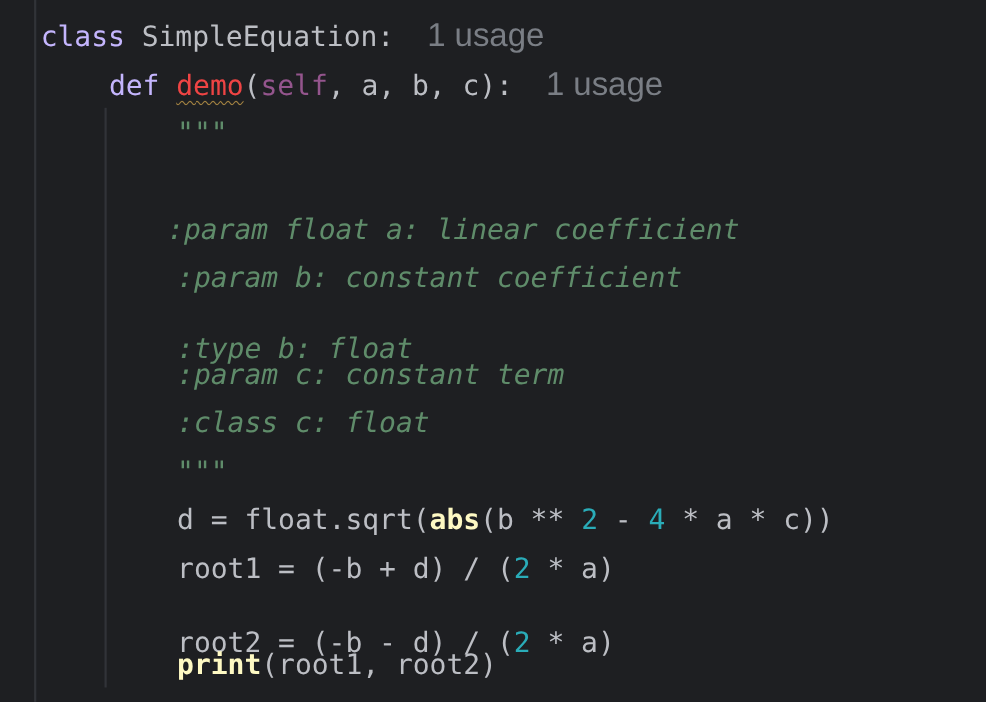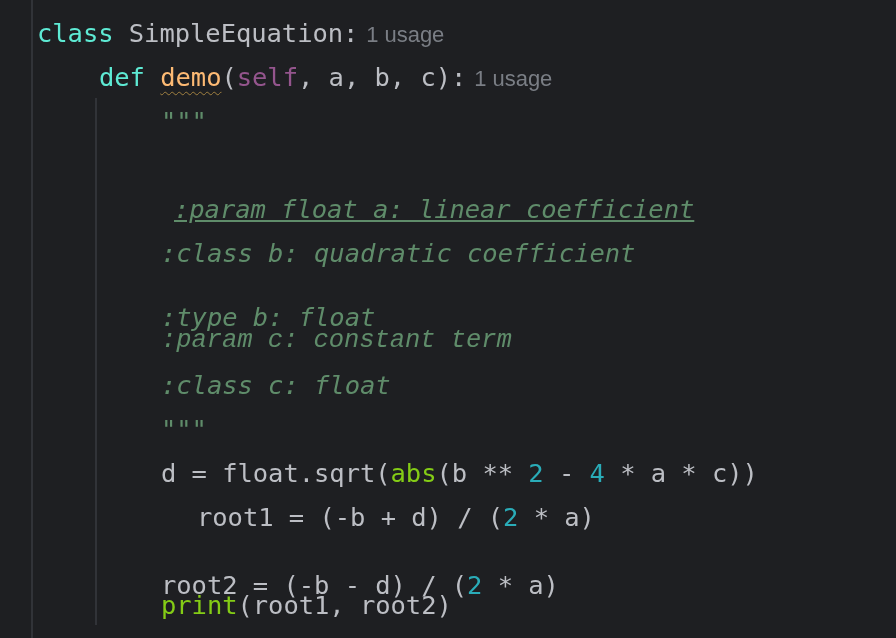"class" .kw { color: #5eead4 -> #c4b5fd }
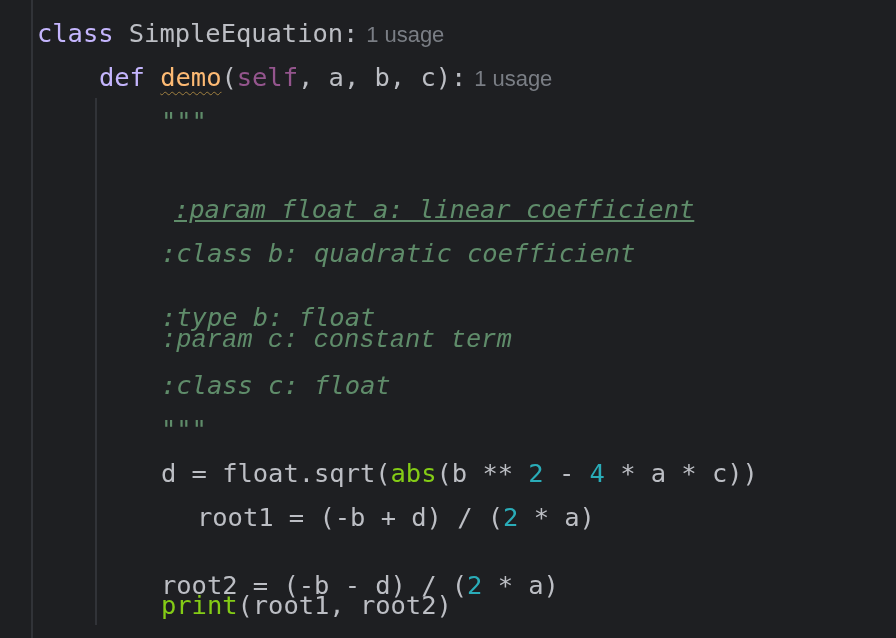"1 usage" .hint { font-size: 22px -> 30px; margin-left: 8px -> 30px }
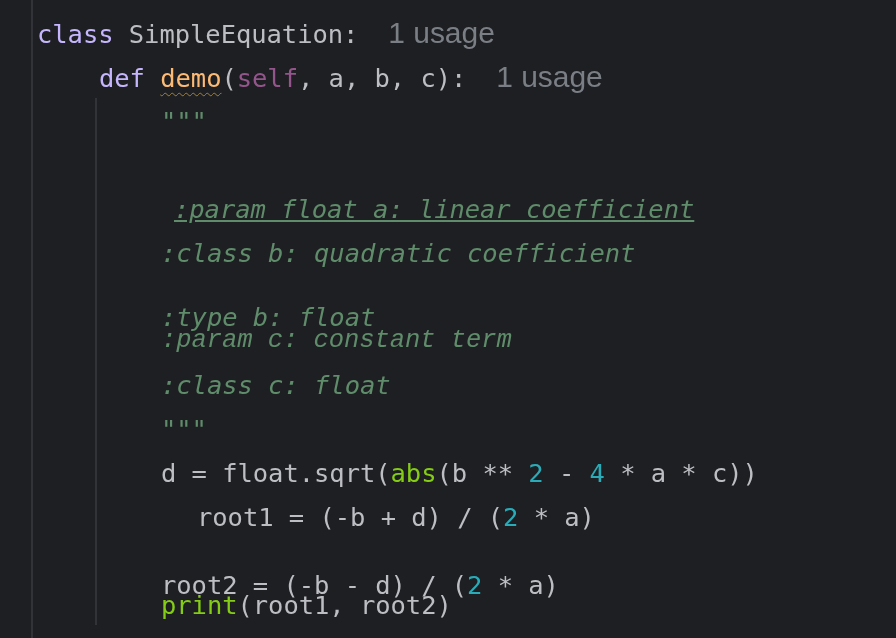"demo" .fn { color: #fdba74 -> #ef4444 }
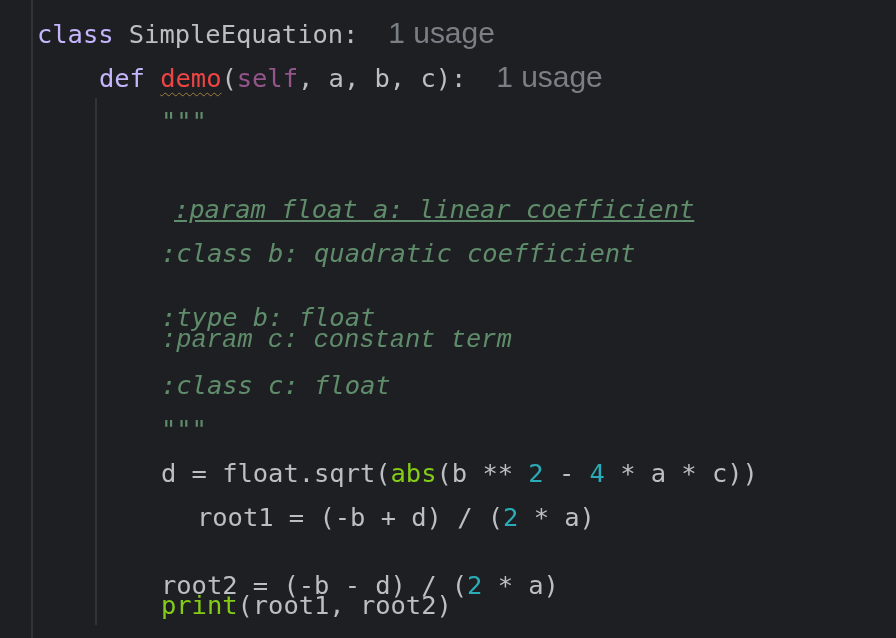":param float a: linear coefficient" div.line { left: 174px -> 152px; text-decoration: underline -> none }
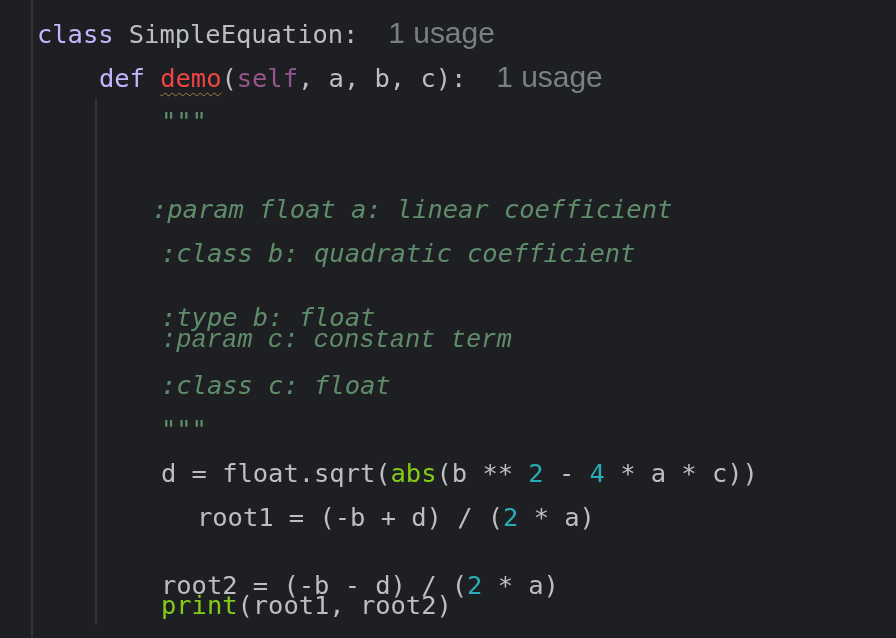":class b: quadratic coefficient" div.line { text: :class b: quadratic -> :param b: constant }
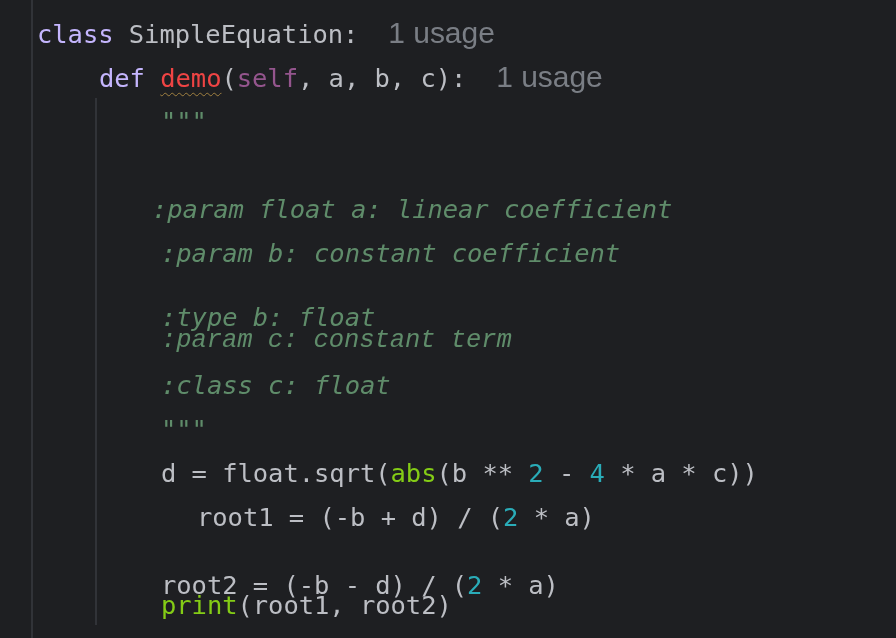":param c: constant term" div.line { font-family: Liberation Mono, monospace -> none }
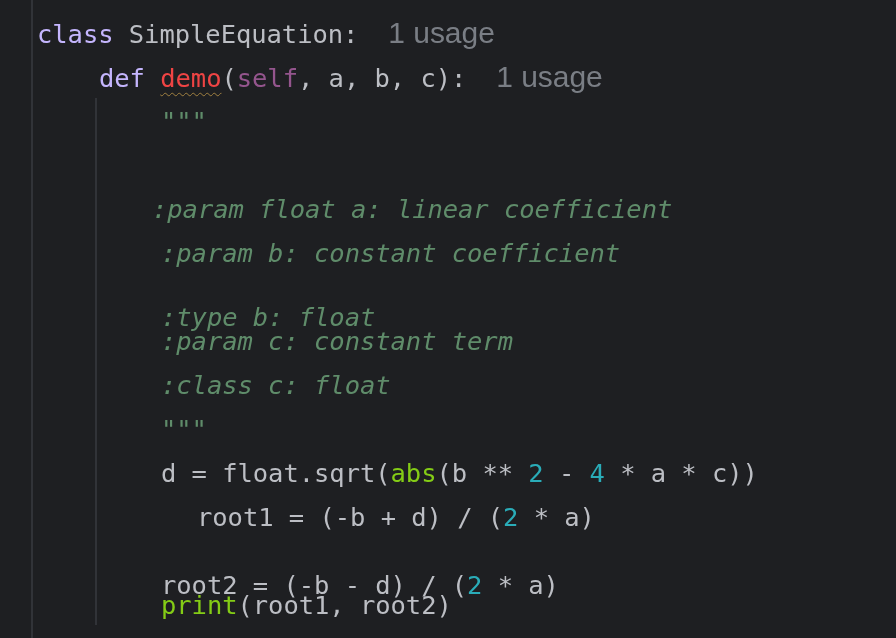"abs" .builtin { color: #84cc16 -> #fef9c3; font-weight: none -> bold }
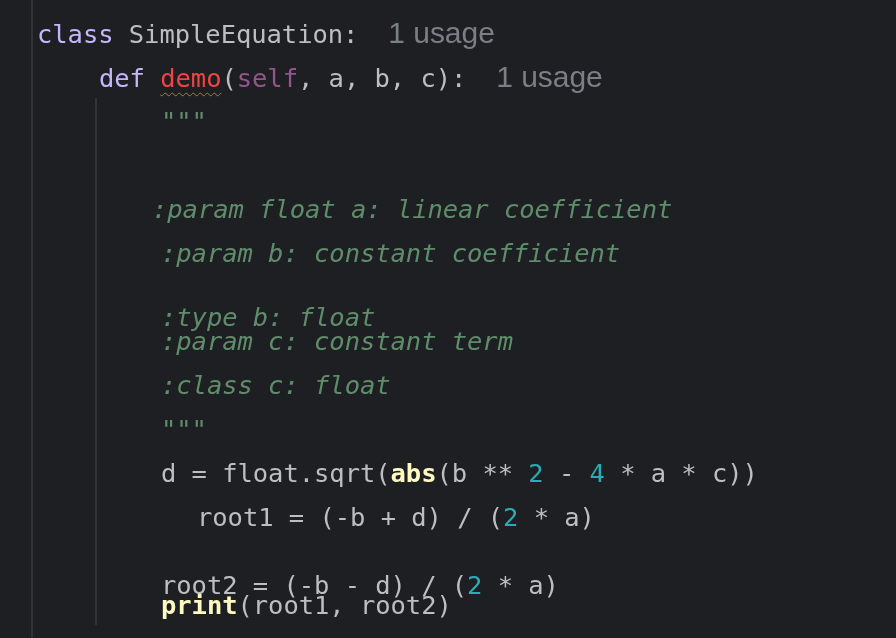"root1 = (-b + d)" div.line { margin-left: 36px -> none }
